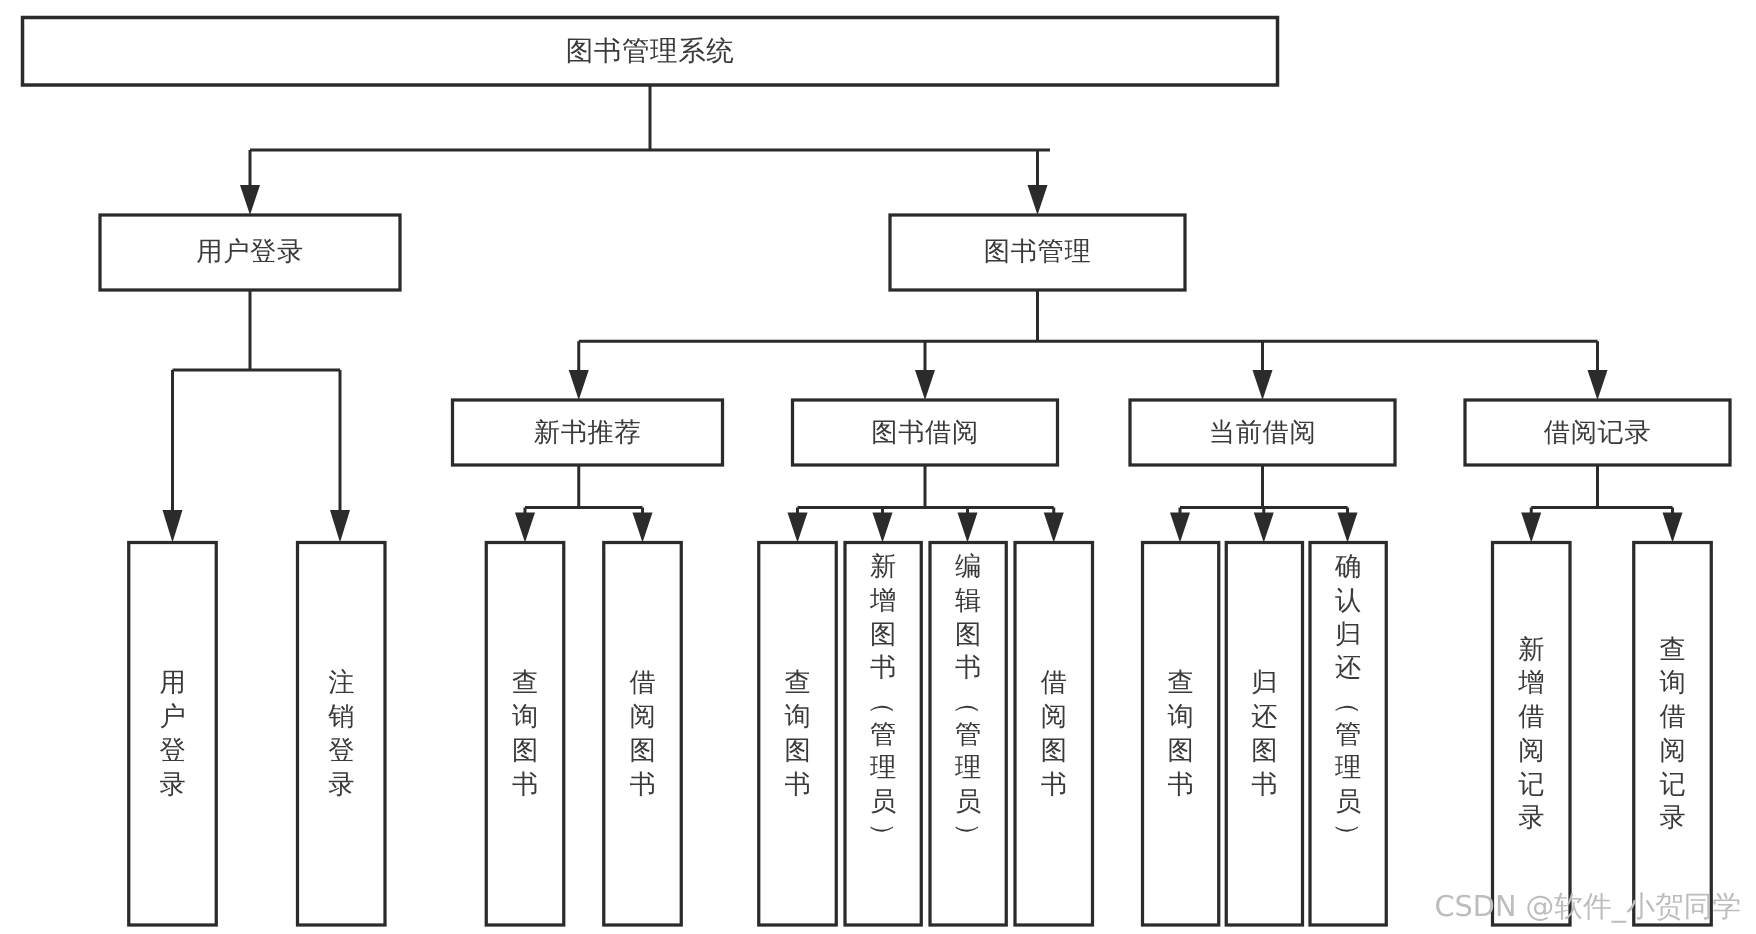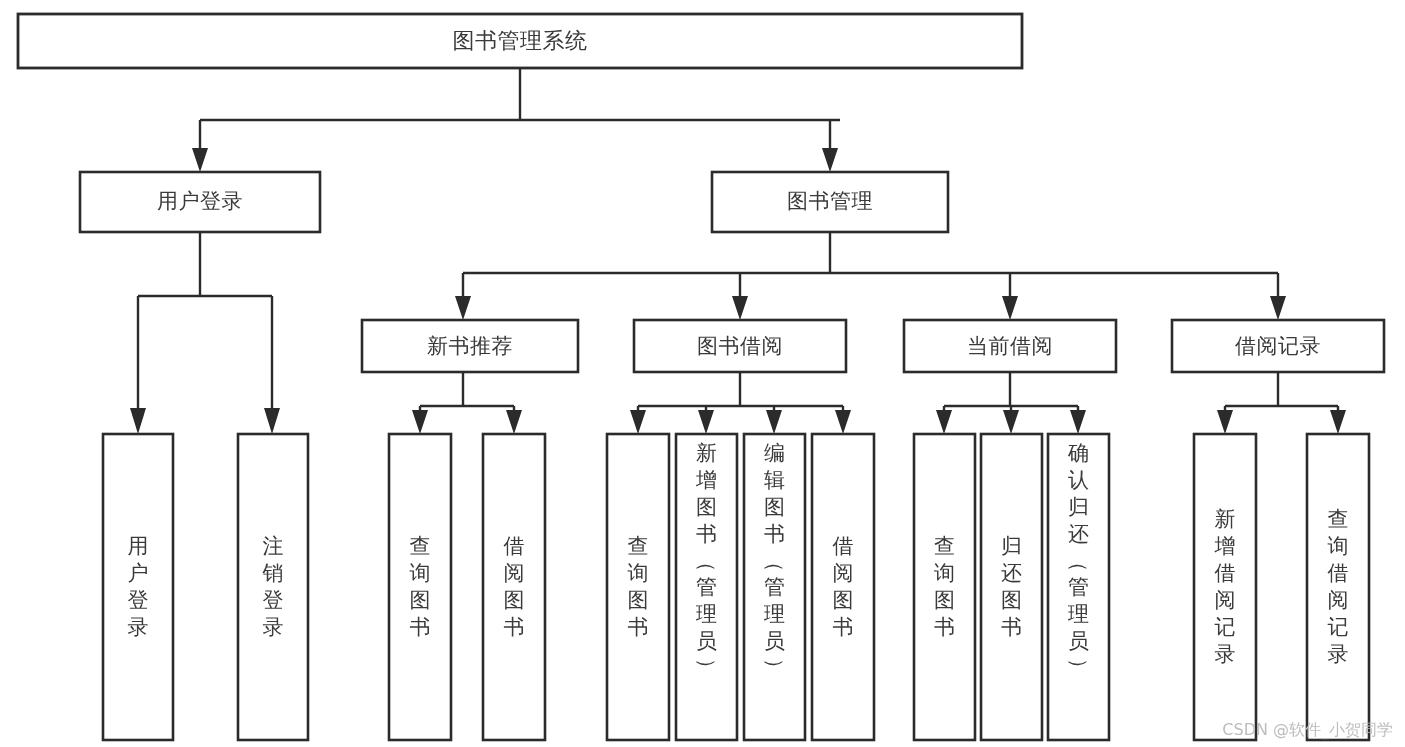"CSDN @软件_小贺同学" .watermark { font-size: 16px -> 23px }
